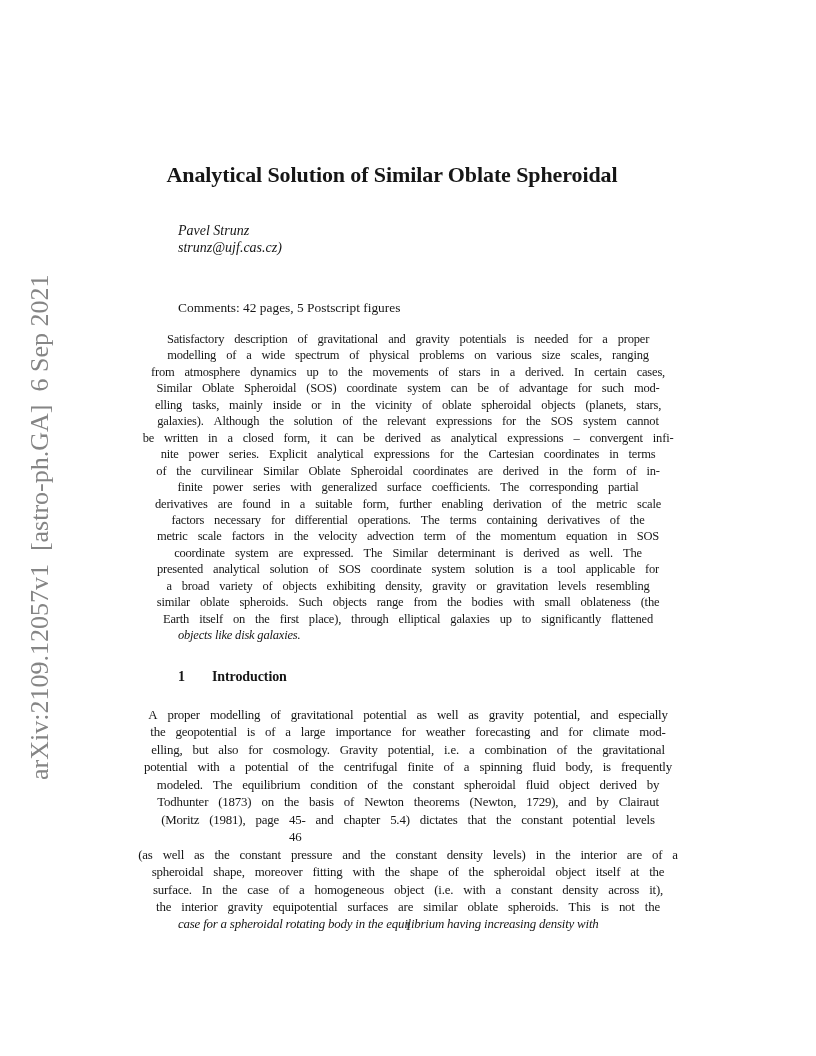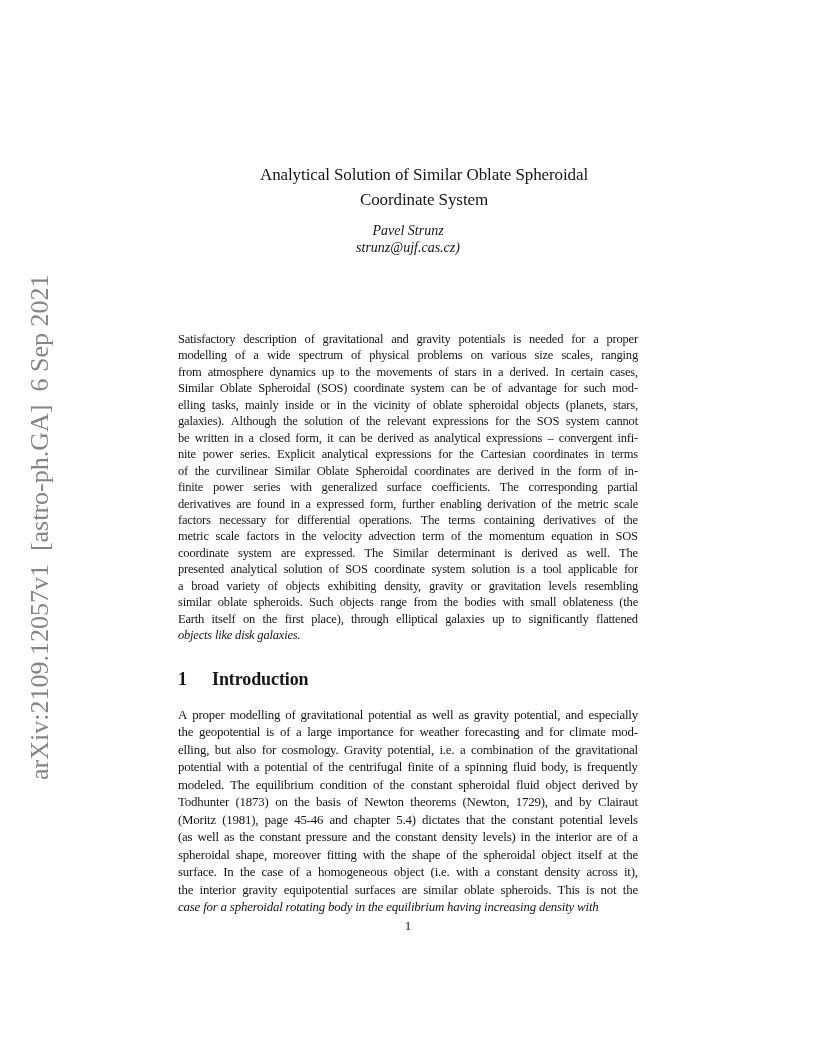"Analytical Solution of Similar Oblate" .title-block { font-size: 17px -> 22px; font-weight: normal -> bold; left: 194px -> 162px }
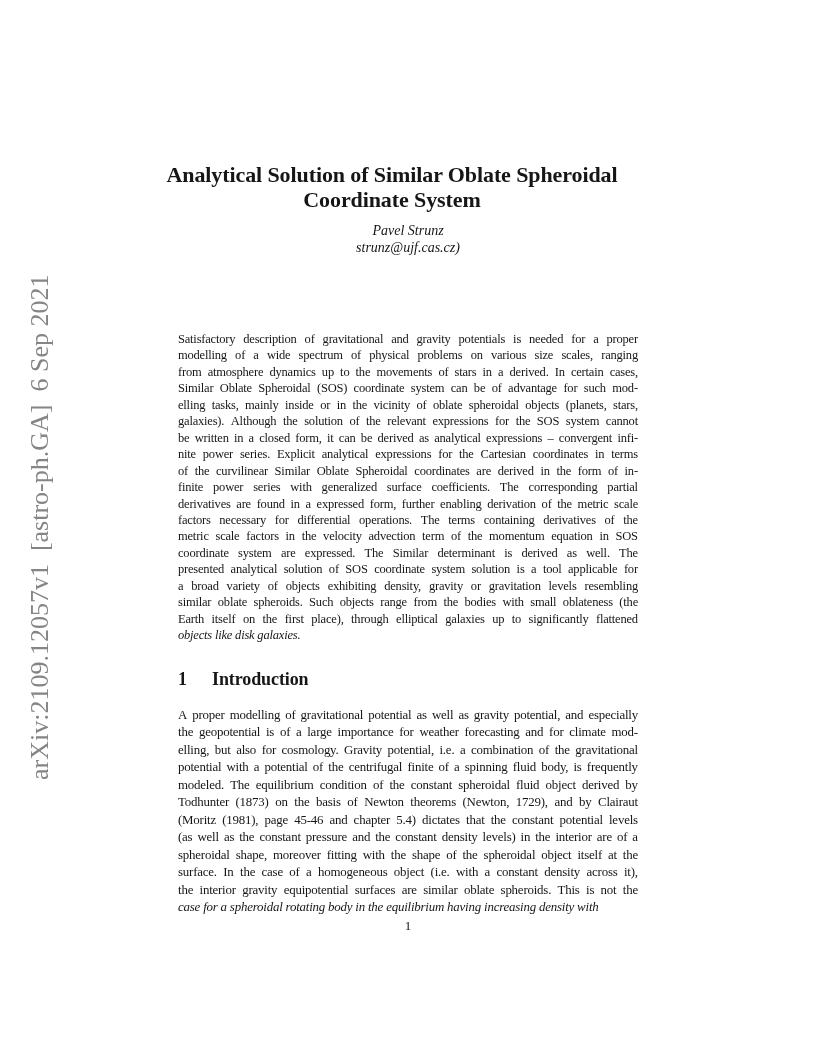"Coordinate System" div { html: <div>Coordinate System</div> -> none }
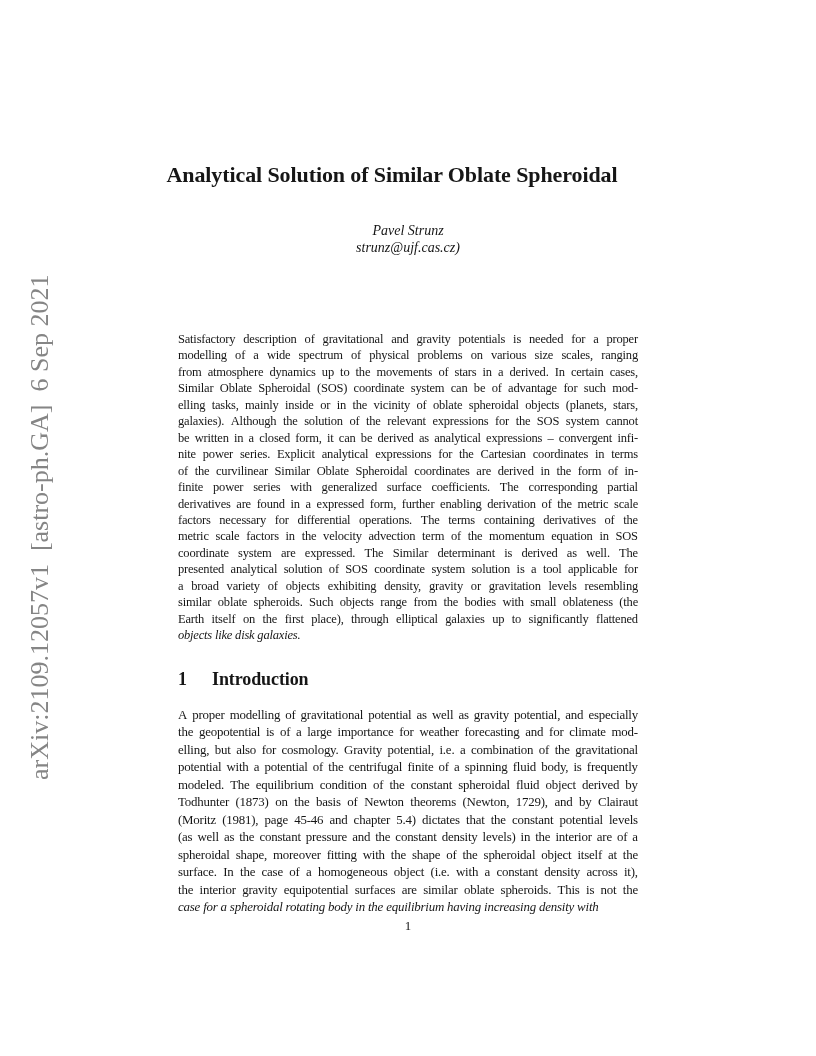"Pavel Strunz" .author-block { text-align: center -> none }
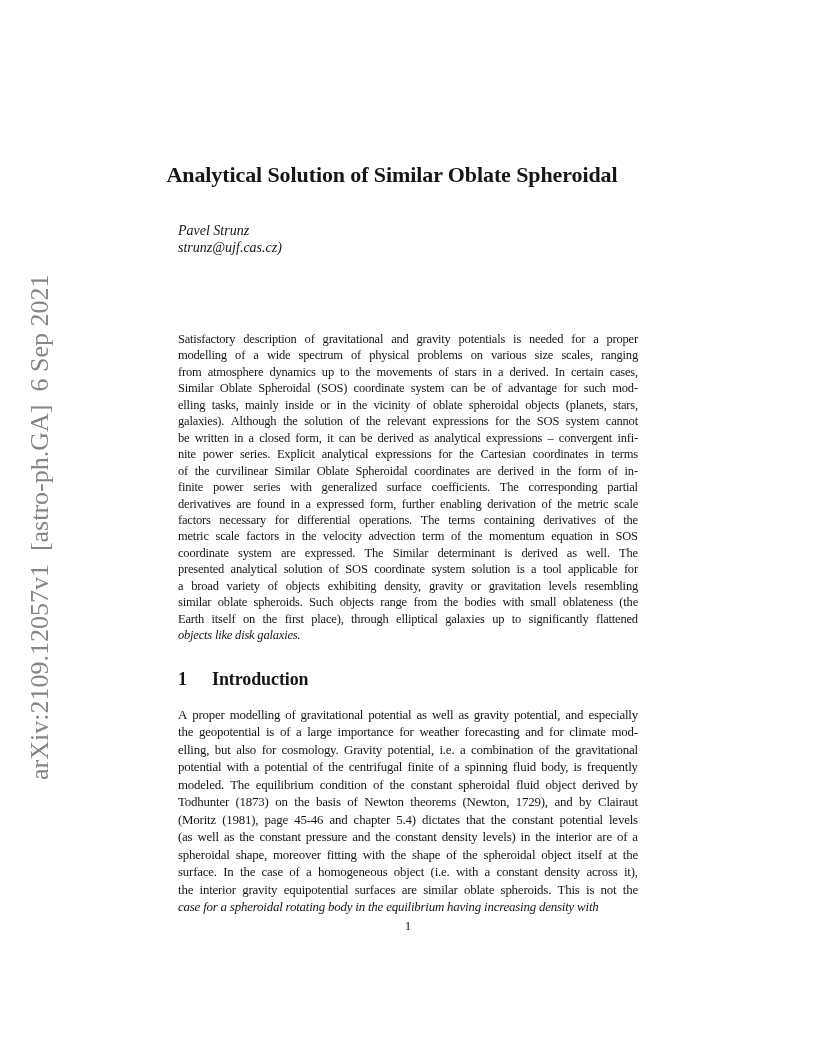"Comments: 42 pages, 5 Postscript" div.comments { html: none -> <div>Comments: 42 pages, 5 Postscript figures</div> }
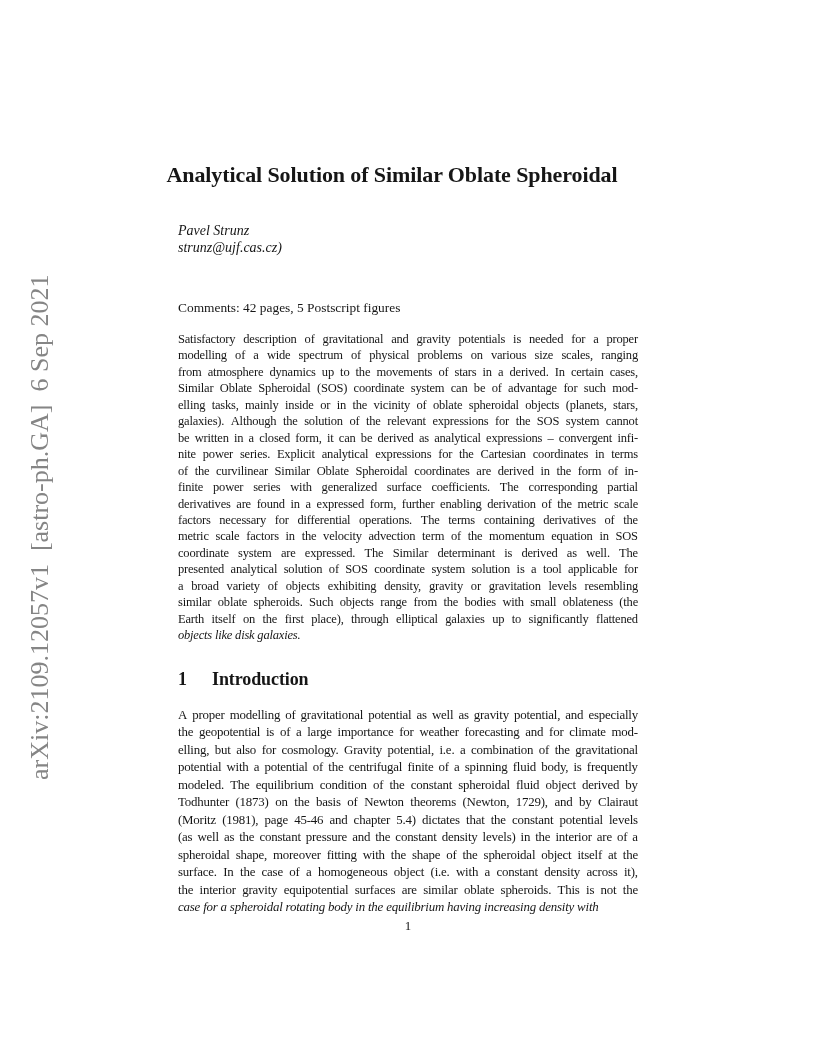"Satisfactory" .jline { gap: none -> 10px; justify-content: space-between -> center }
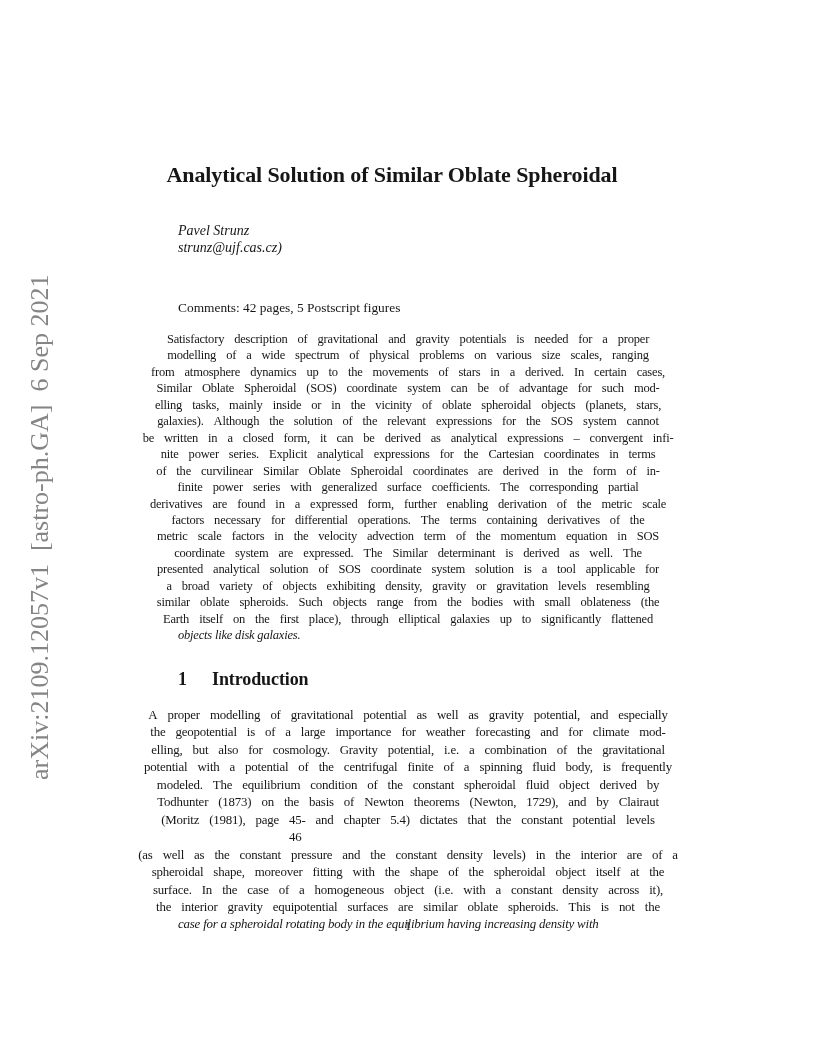"expressed" span { text: expressed -> suitable }
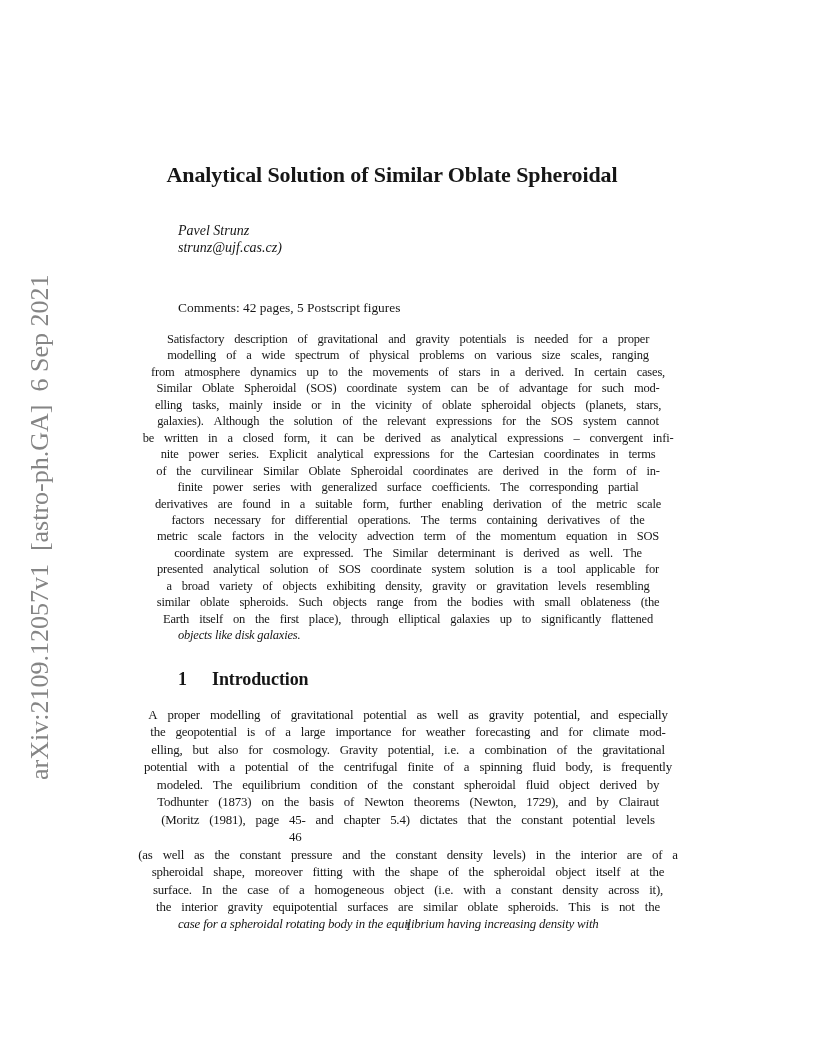"1 Introduction" .section-heading { font-size: 18px -> 14px }
